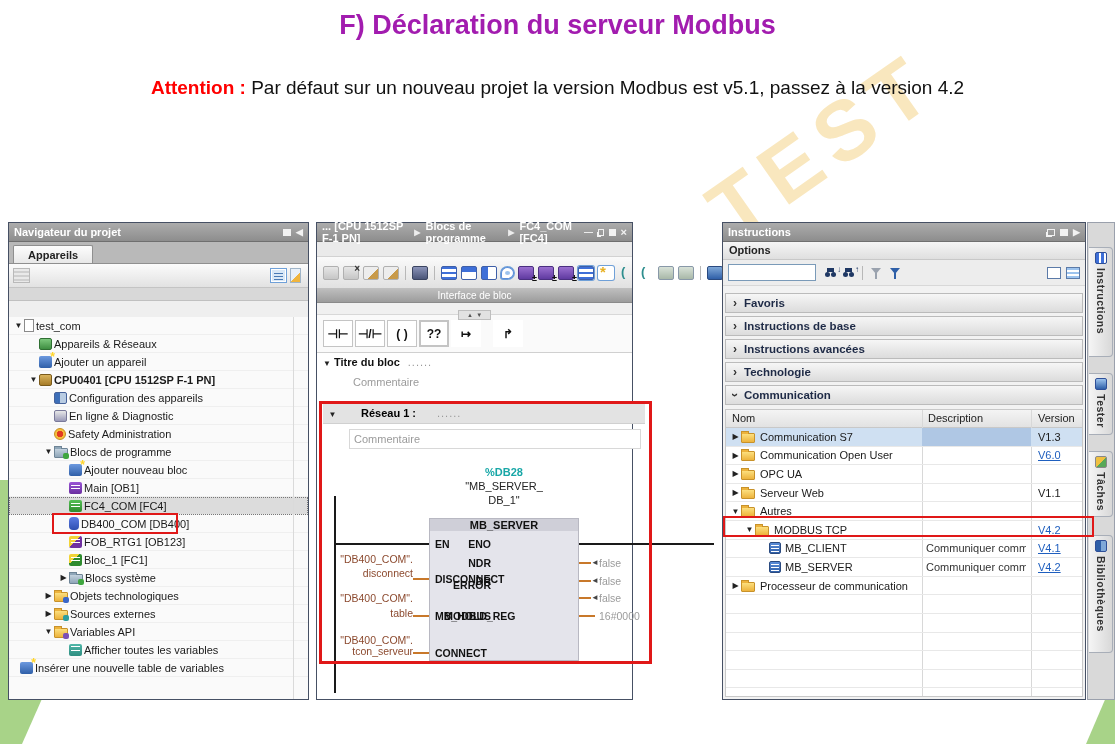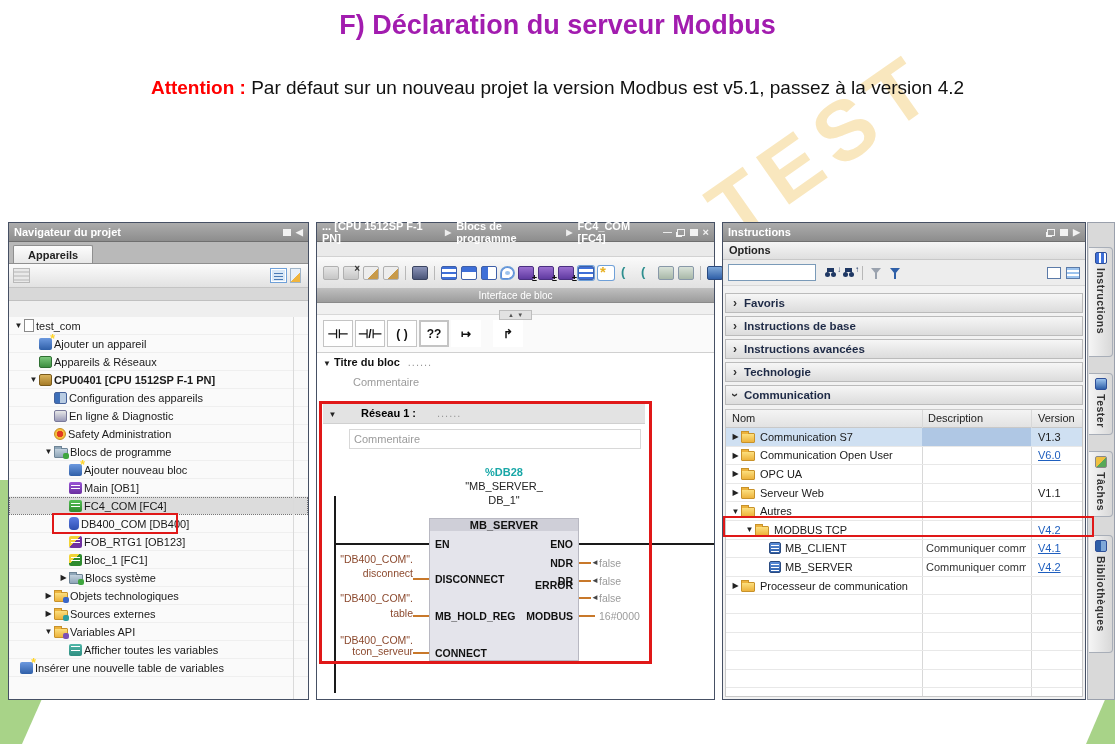"... [CPU 1512SP F-1 PN]" #ed { width: 399px -> 317px }
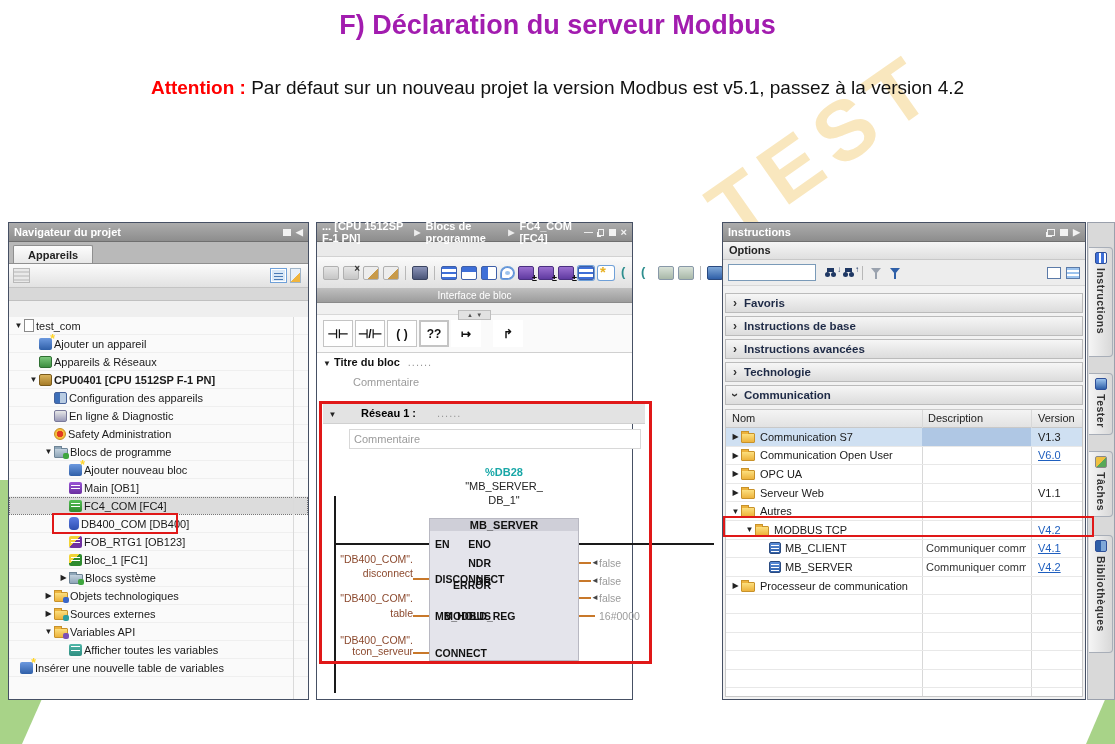"Ajouter un appareil" div.trow { order: before "Appareils & Réseaux" -> after "Appareils & Réseaux" }
